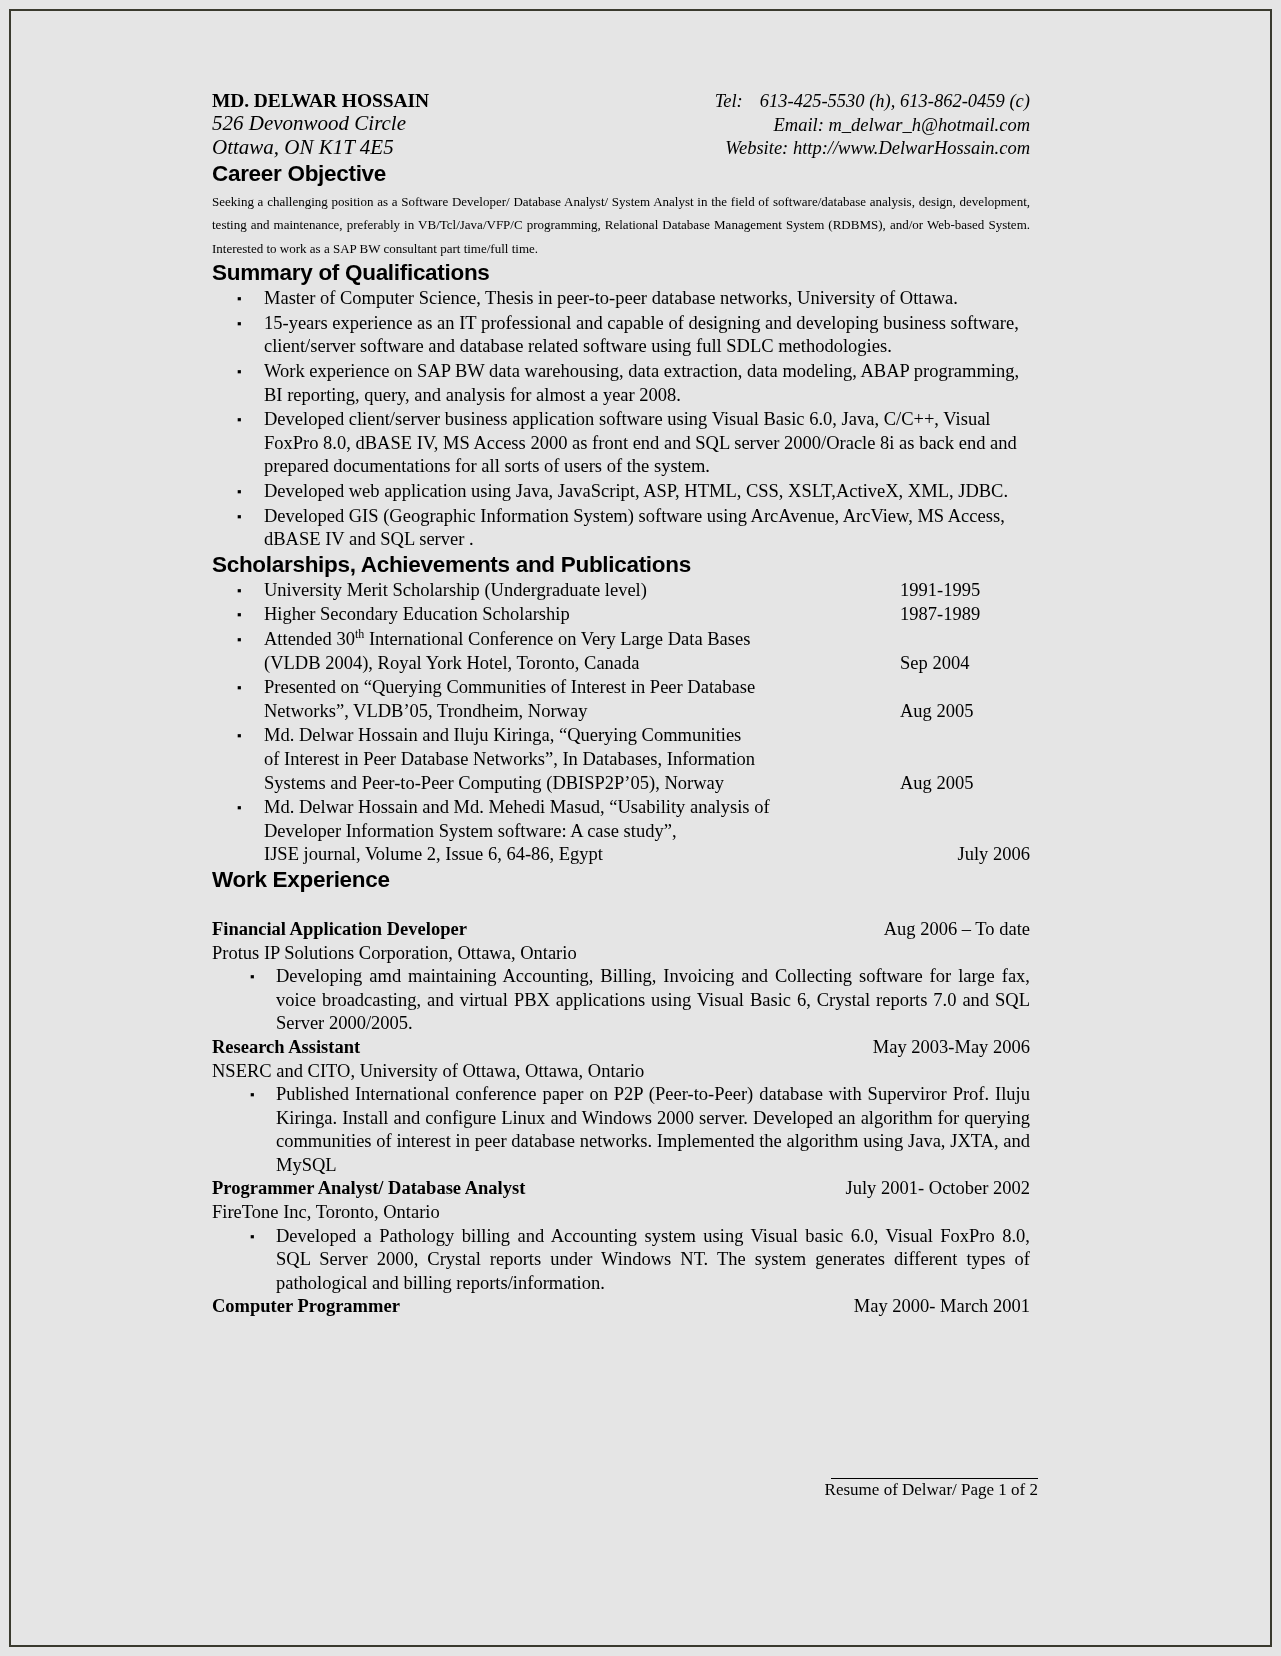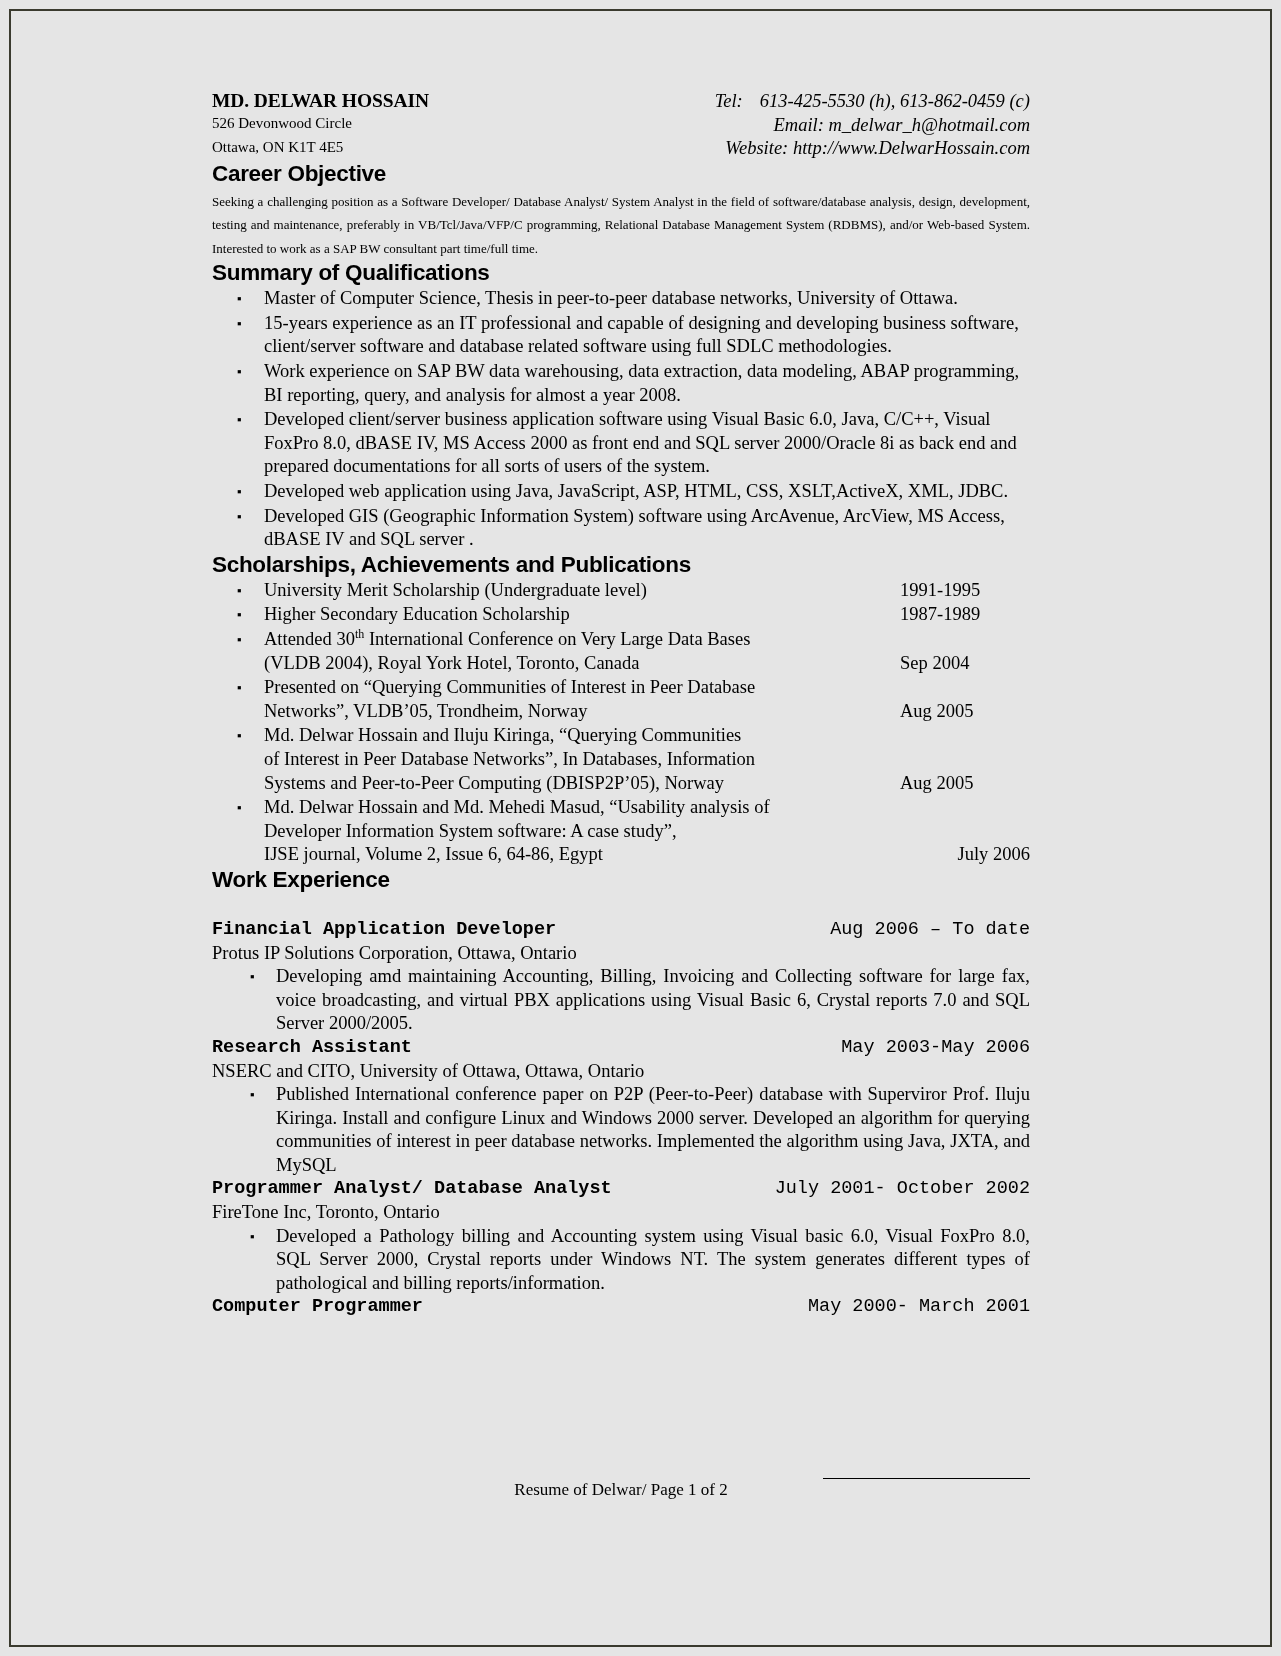"526 Devonwood Circle" .hdr-addr { font-size: 15px -> 21px; font-style: none -> italic }
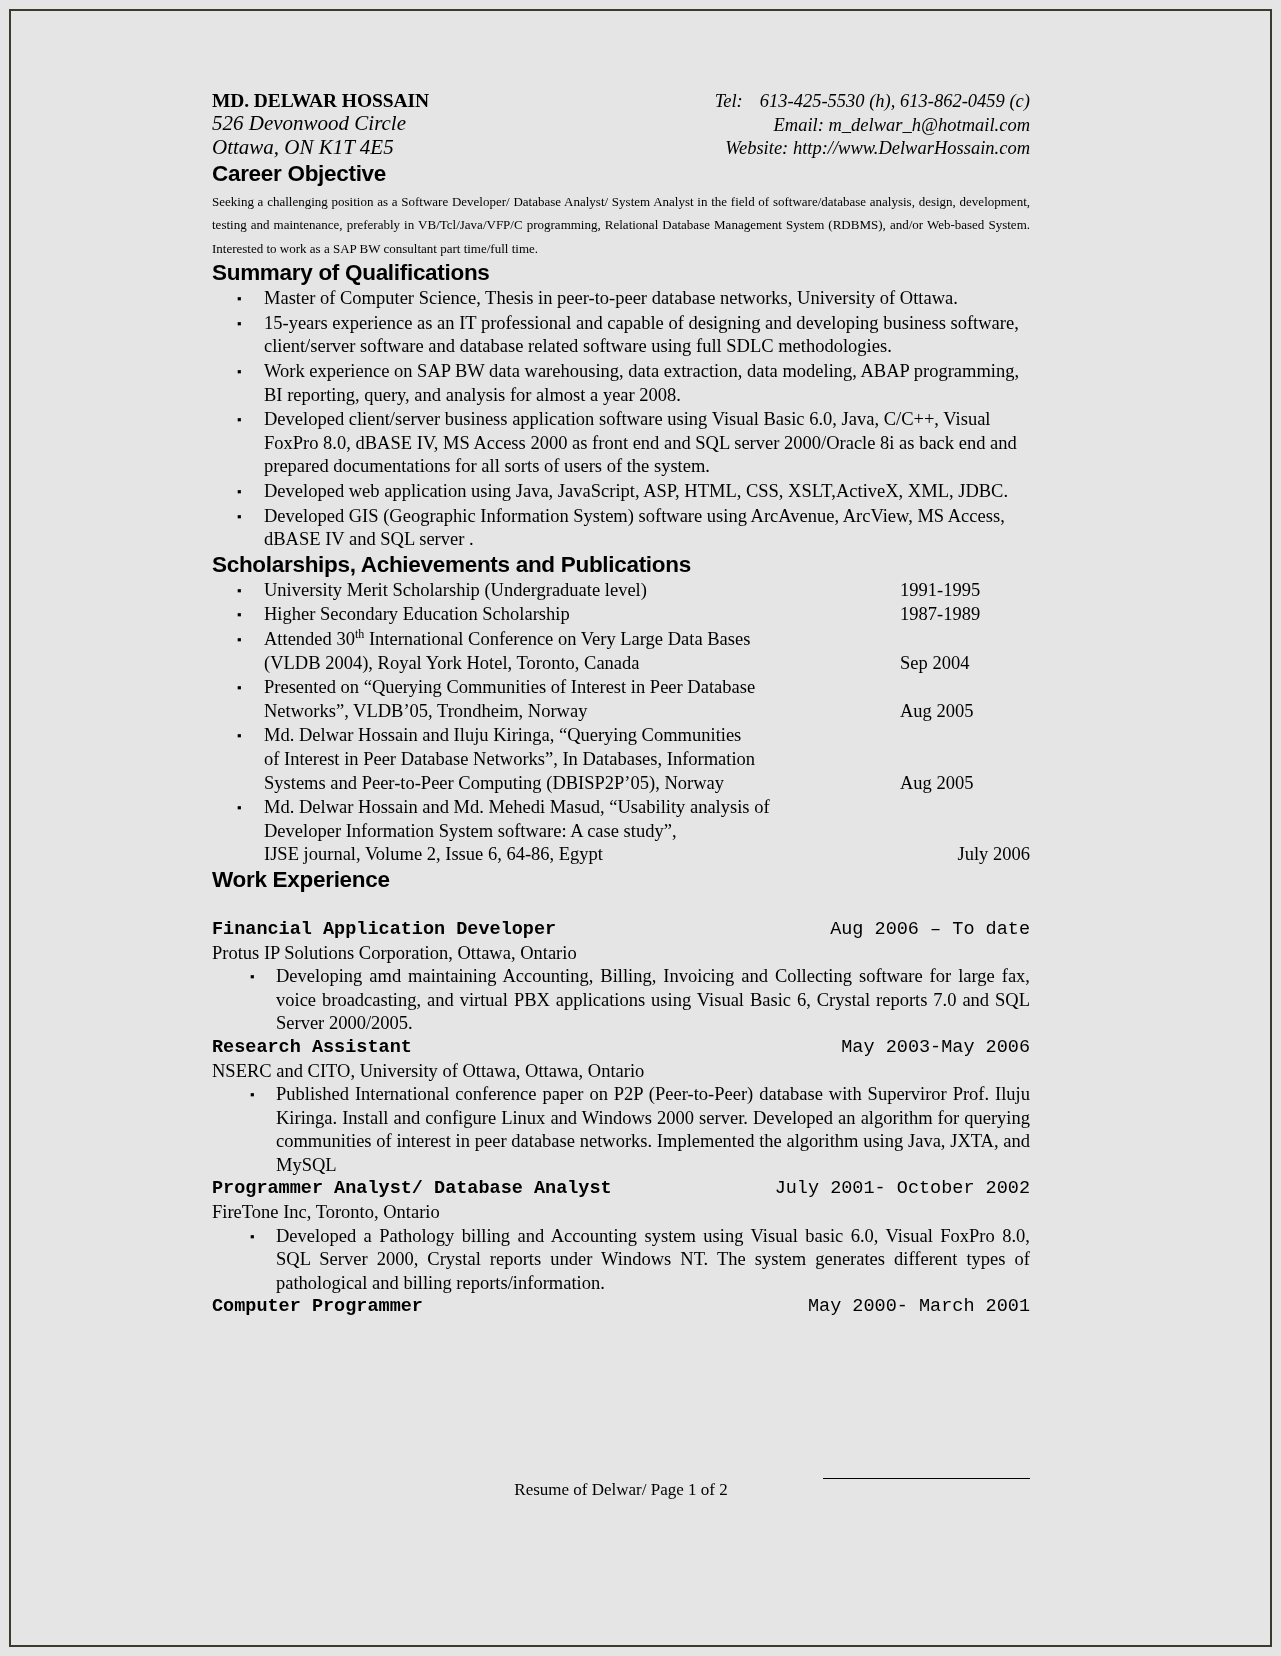"Financial Application Developer" .job-head { font-family: Liberation Mono, monospace -> none }
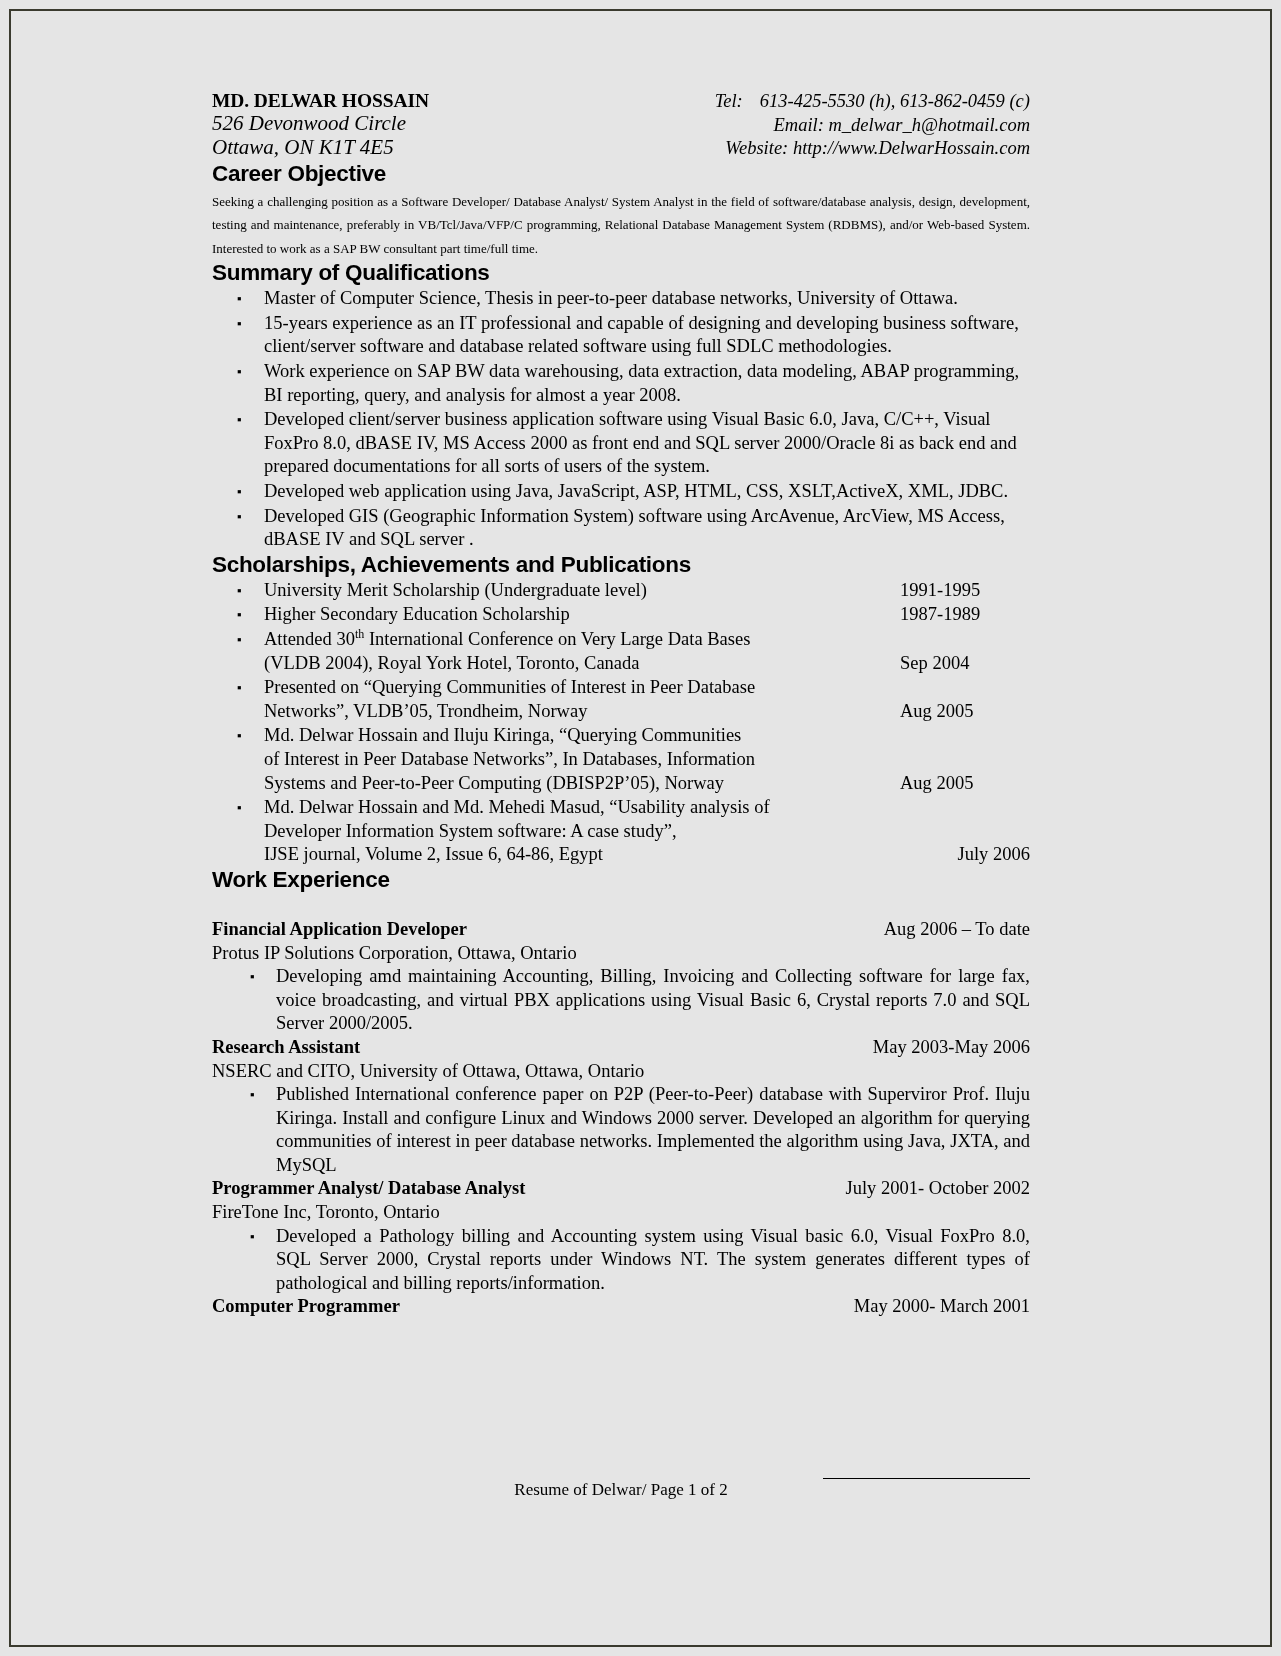"Resume of Delwar/ Page 1" .footer { left: 212px -> 220px; text-align: center -> right }
